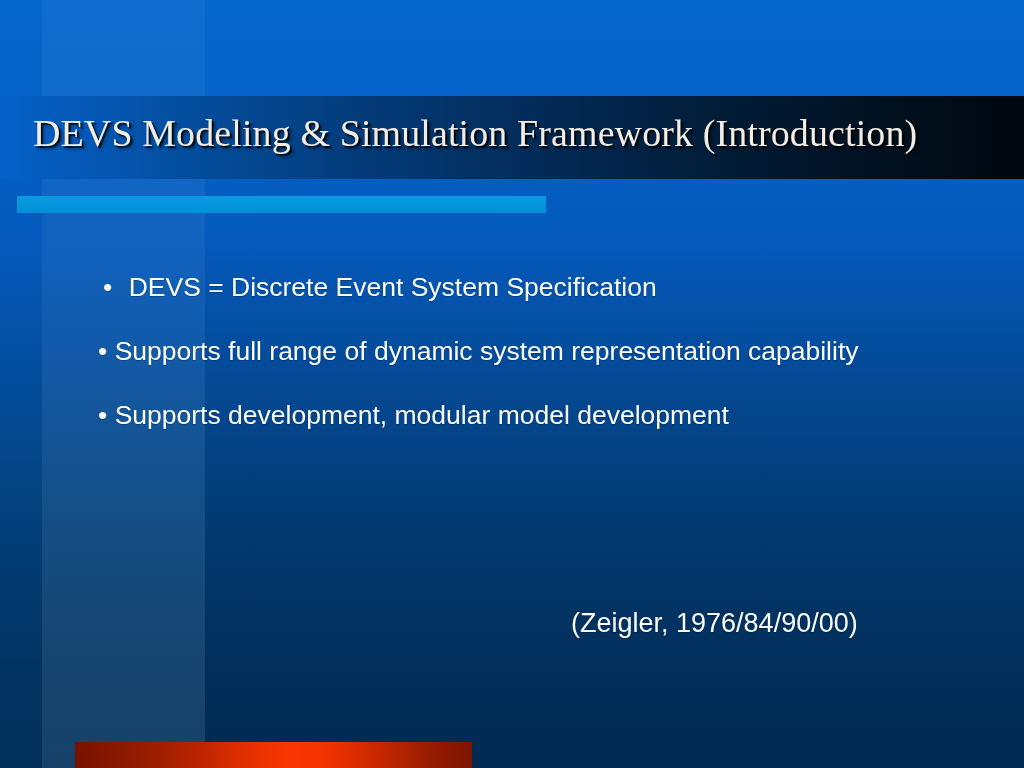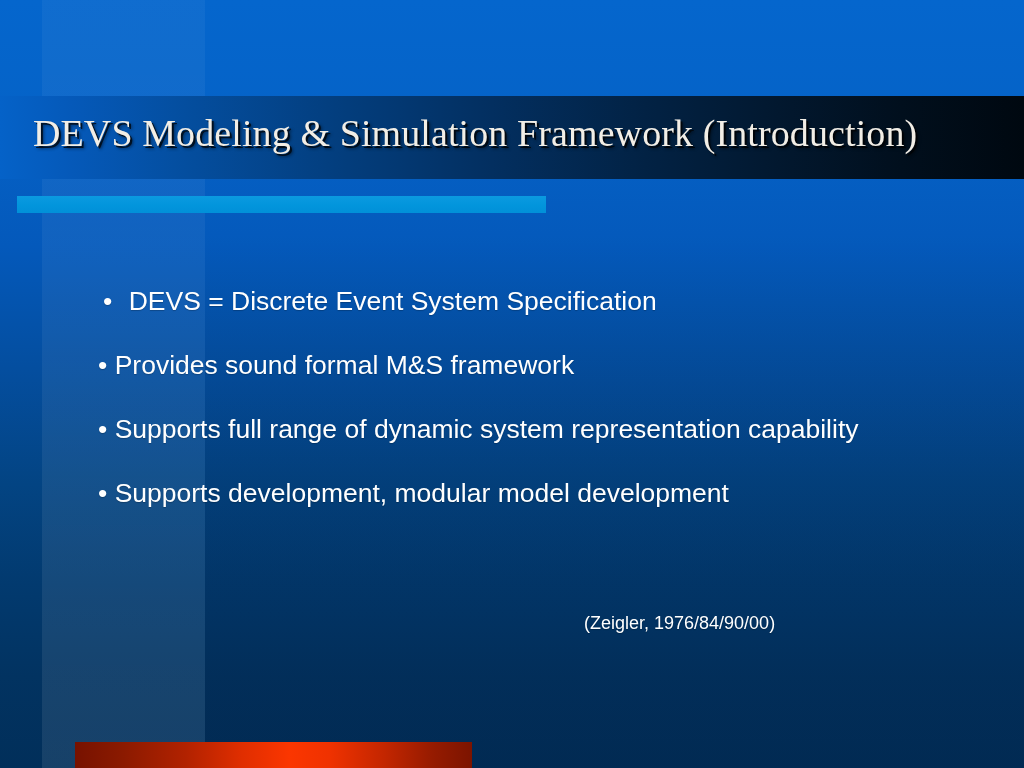"• DEVS = Discrete Event" #bullets { top: 286px -> 272px }
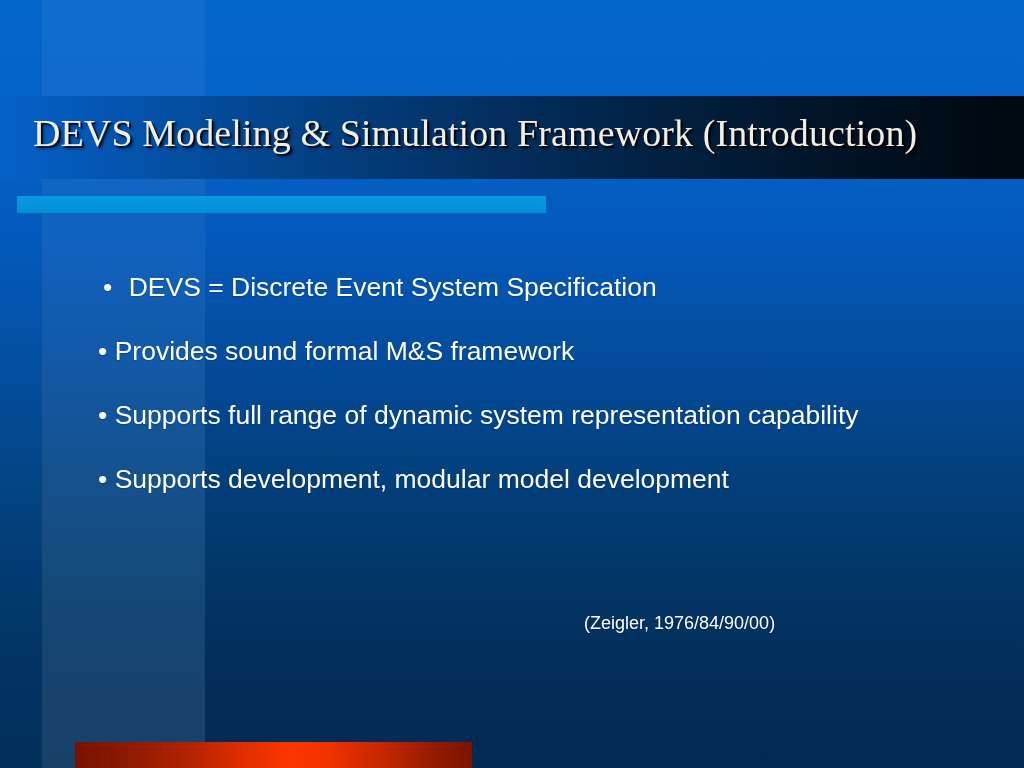"• Provides sound formal M&S" div.bullet { html: <div><span>•</span><span> Provides sound formal M&amp;S framework</span></div> -> none }
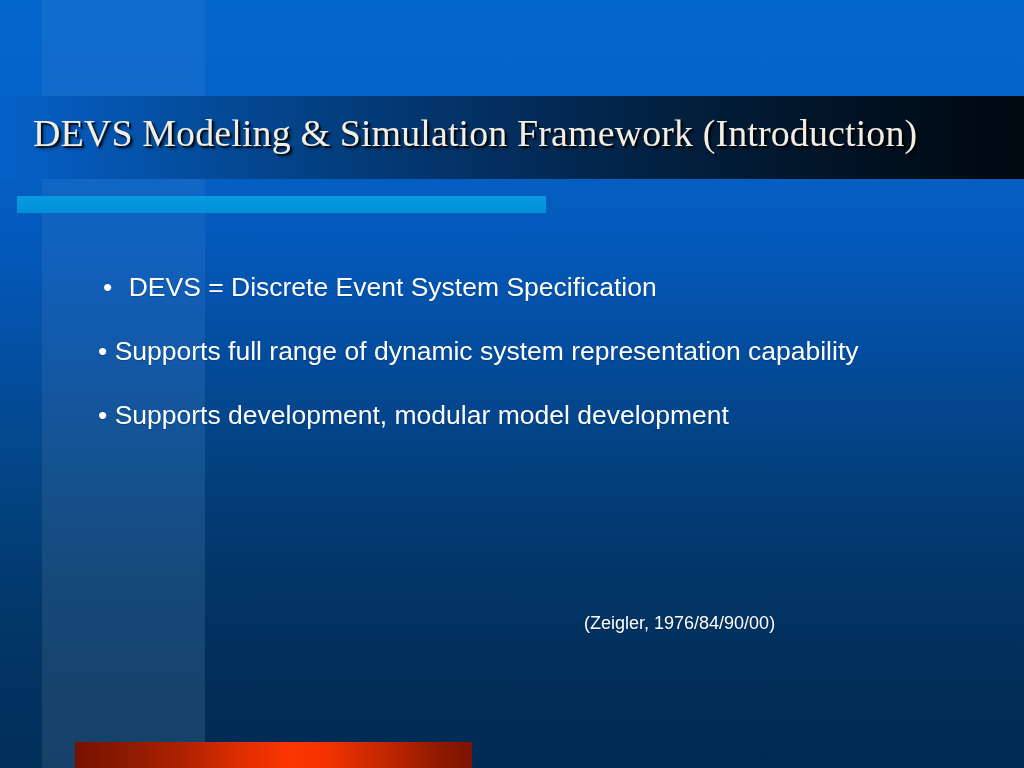"(Zeigler, 1976/84/90/00)" #attribution { font-size: 18px -> 27px; left: 584px -> 571px }
